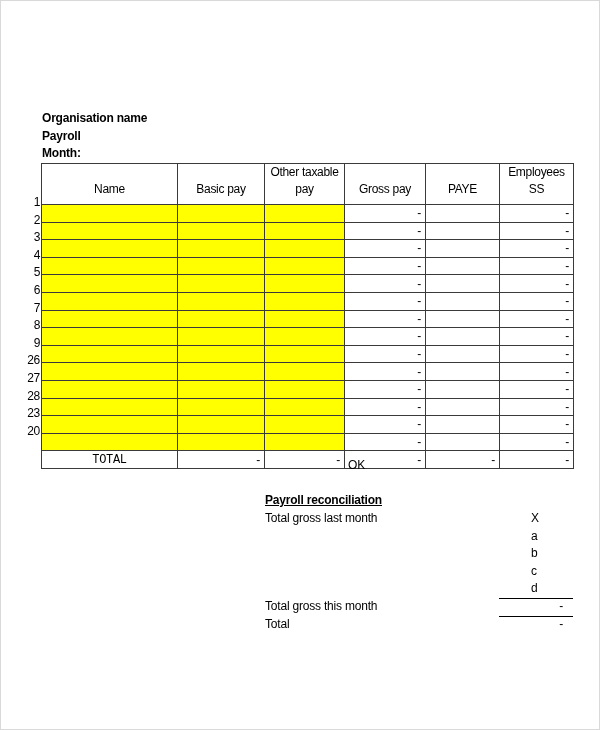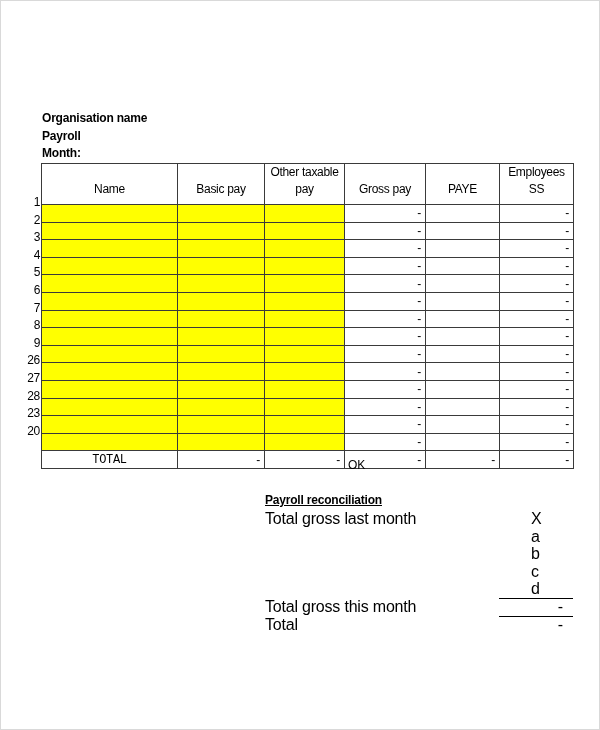"Total gross last month" .recon-row { font-size: 16px -> 12px }
